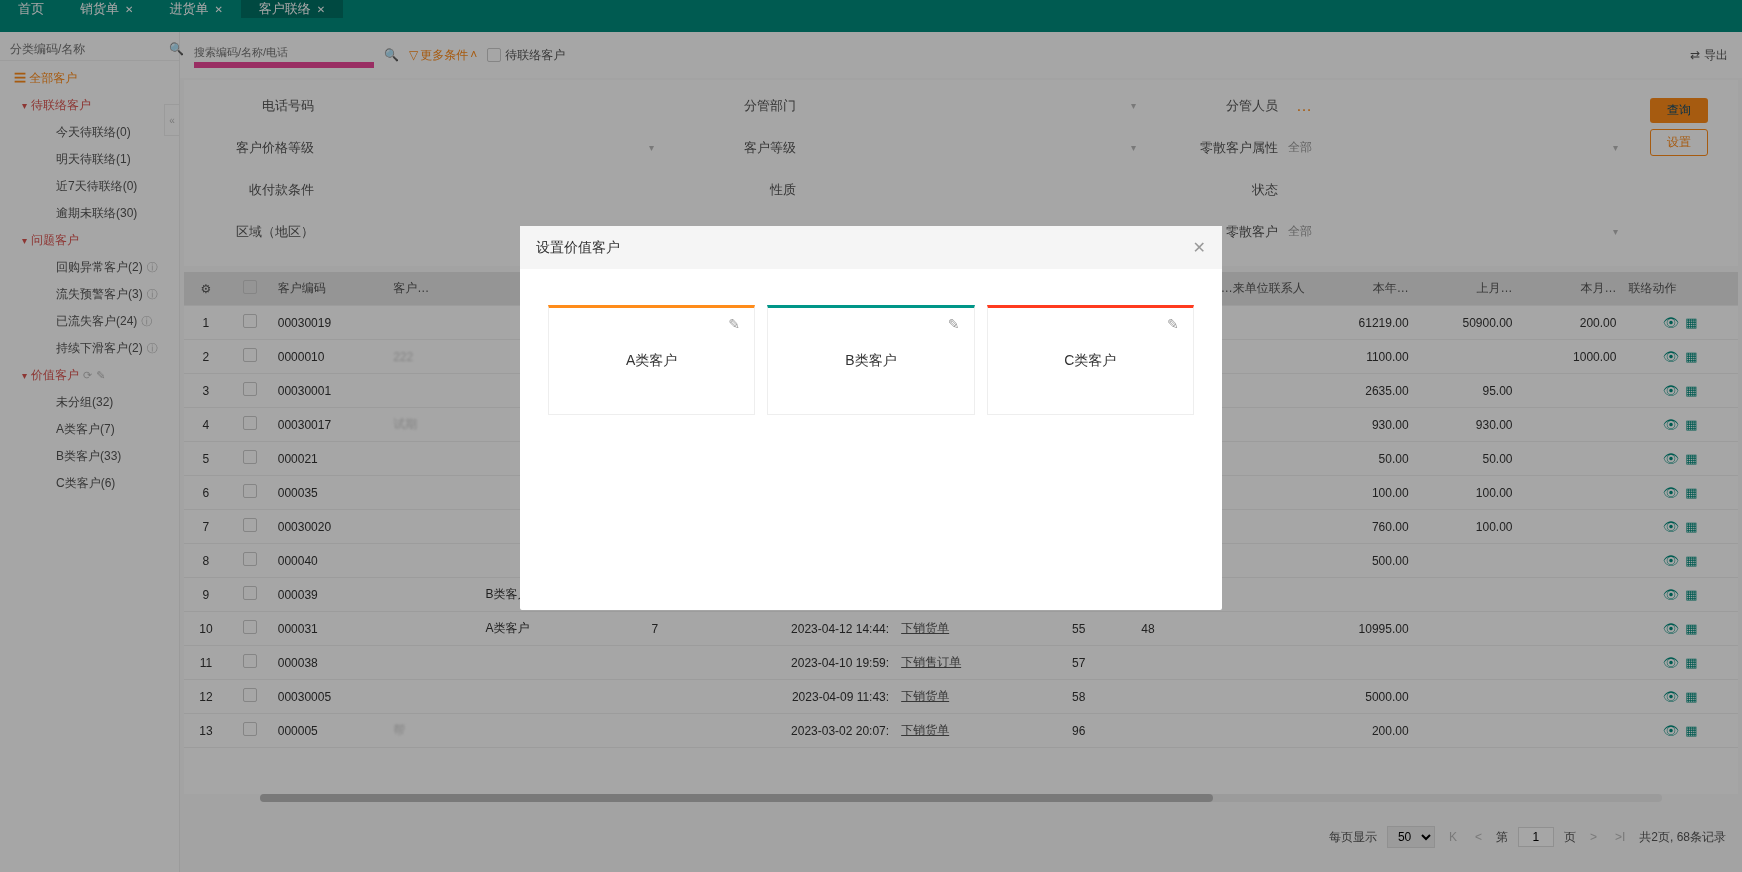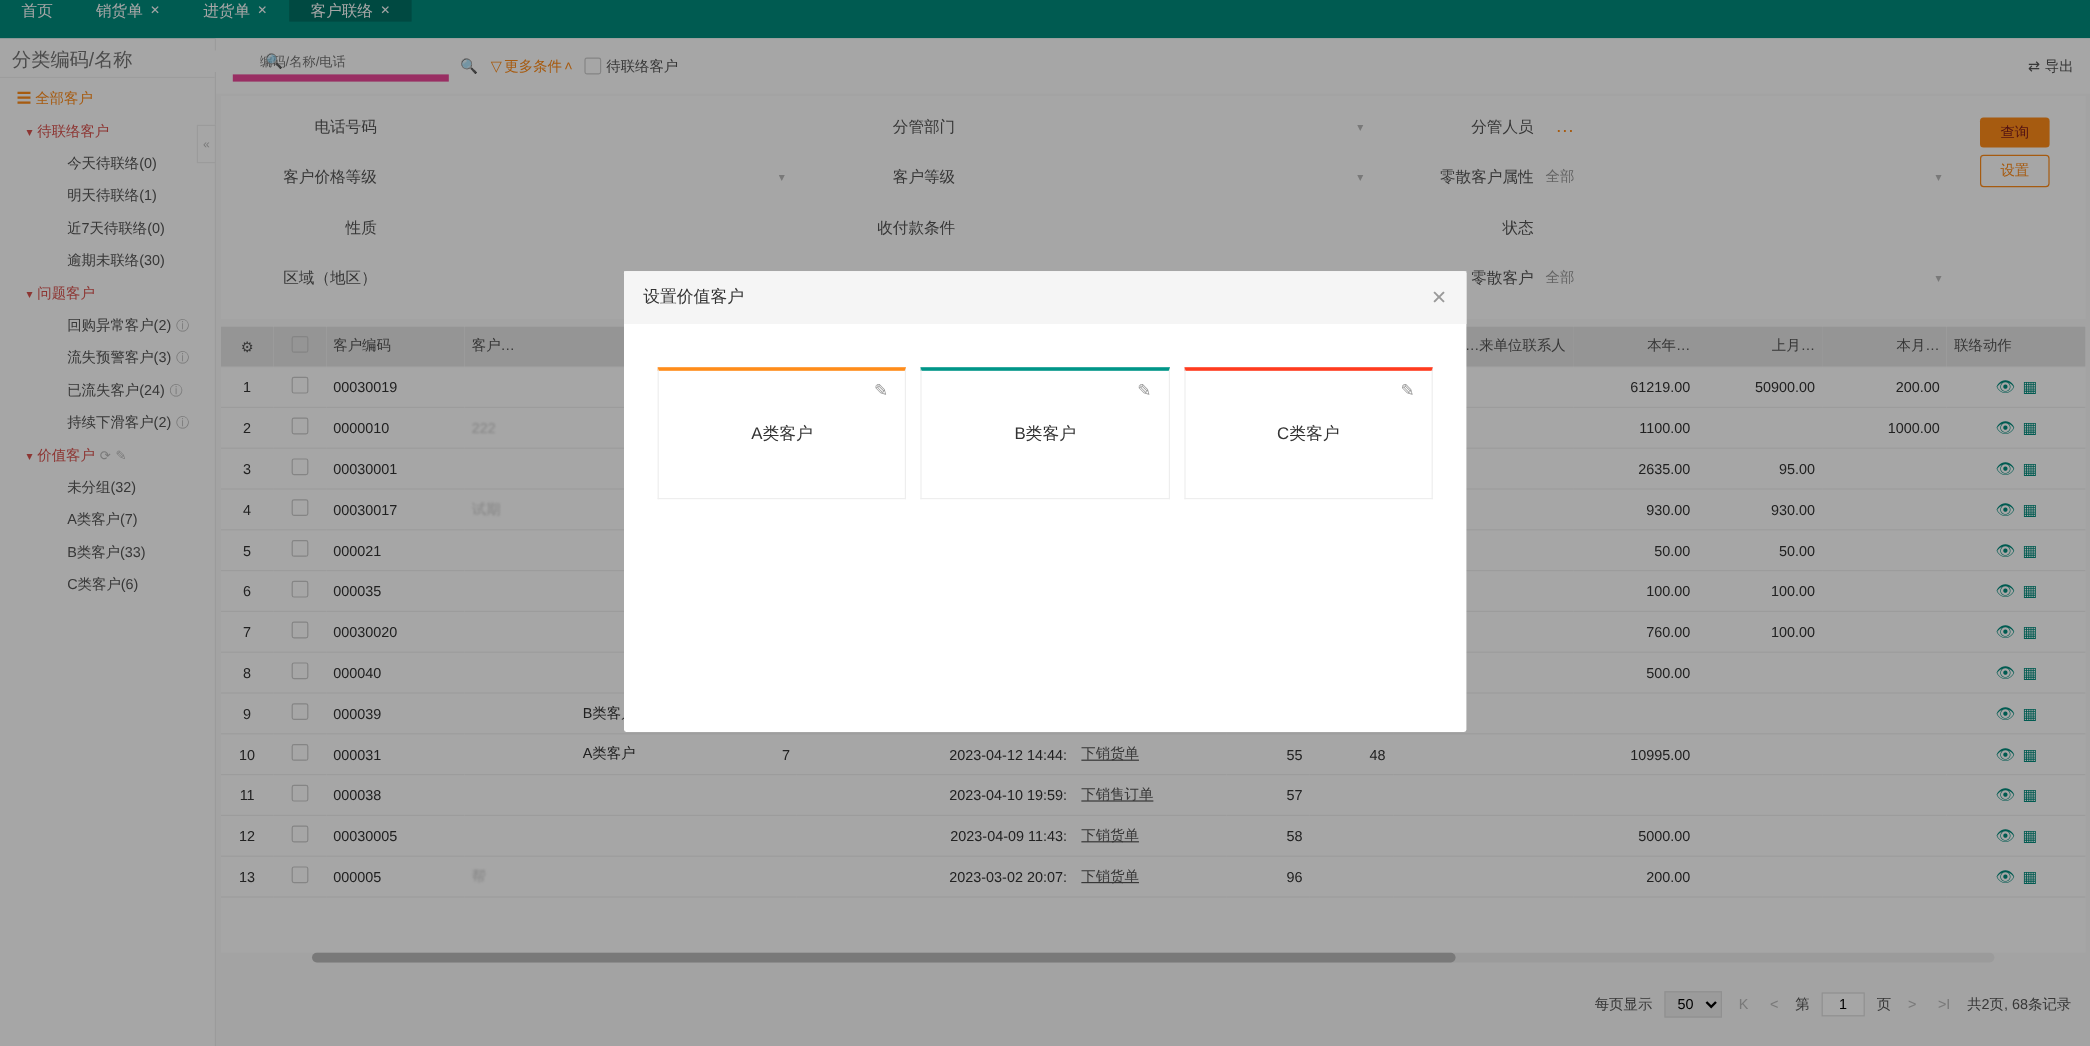"分类编码/名称" .sidebar-search input { font-size: 16px -> 12px }
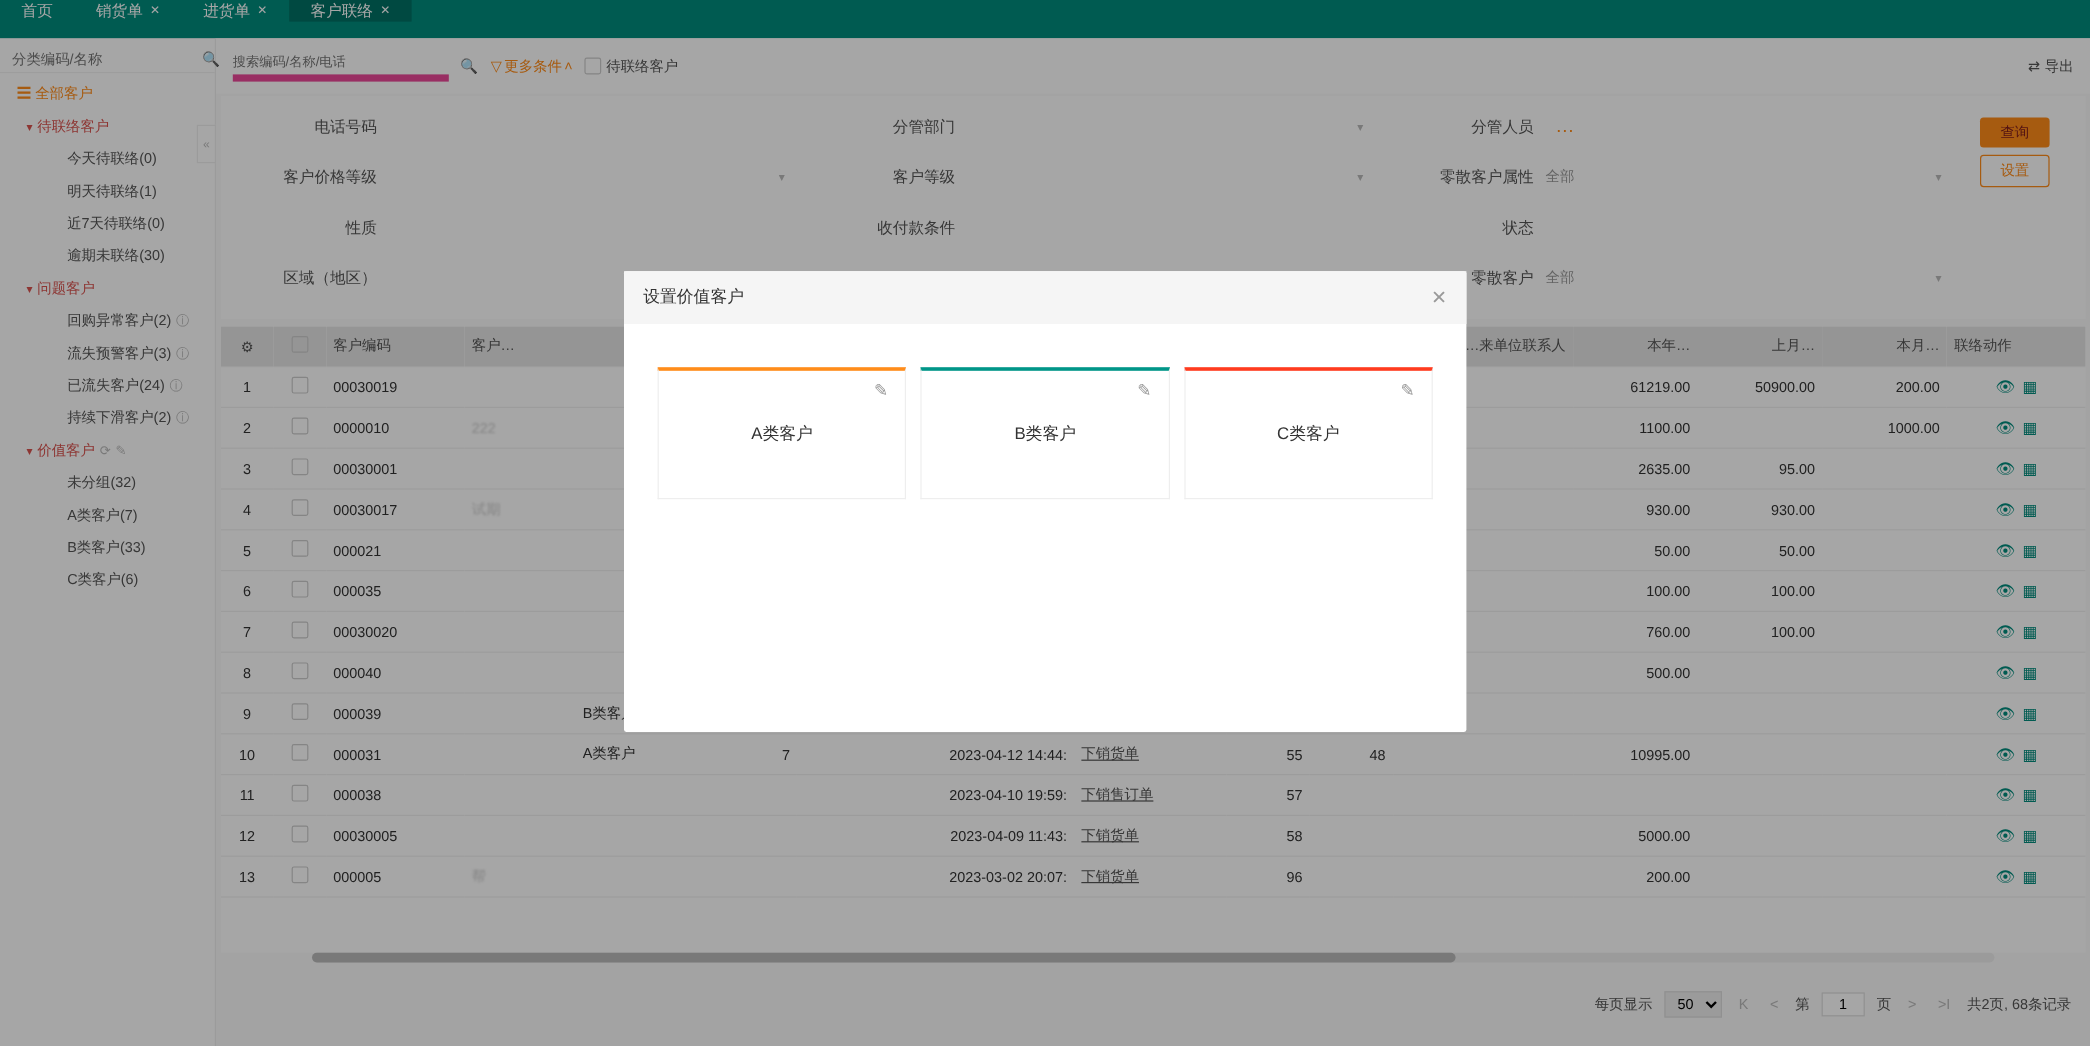"查询" .btn-primary { color: #7f1d1d -> #0c4a6e }
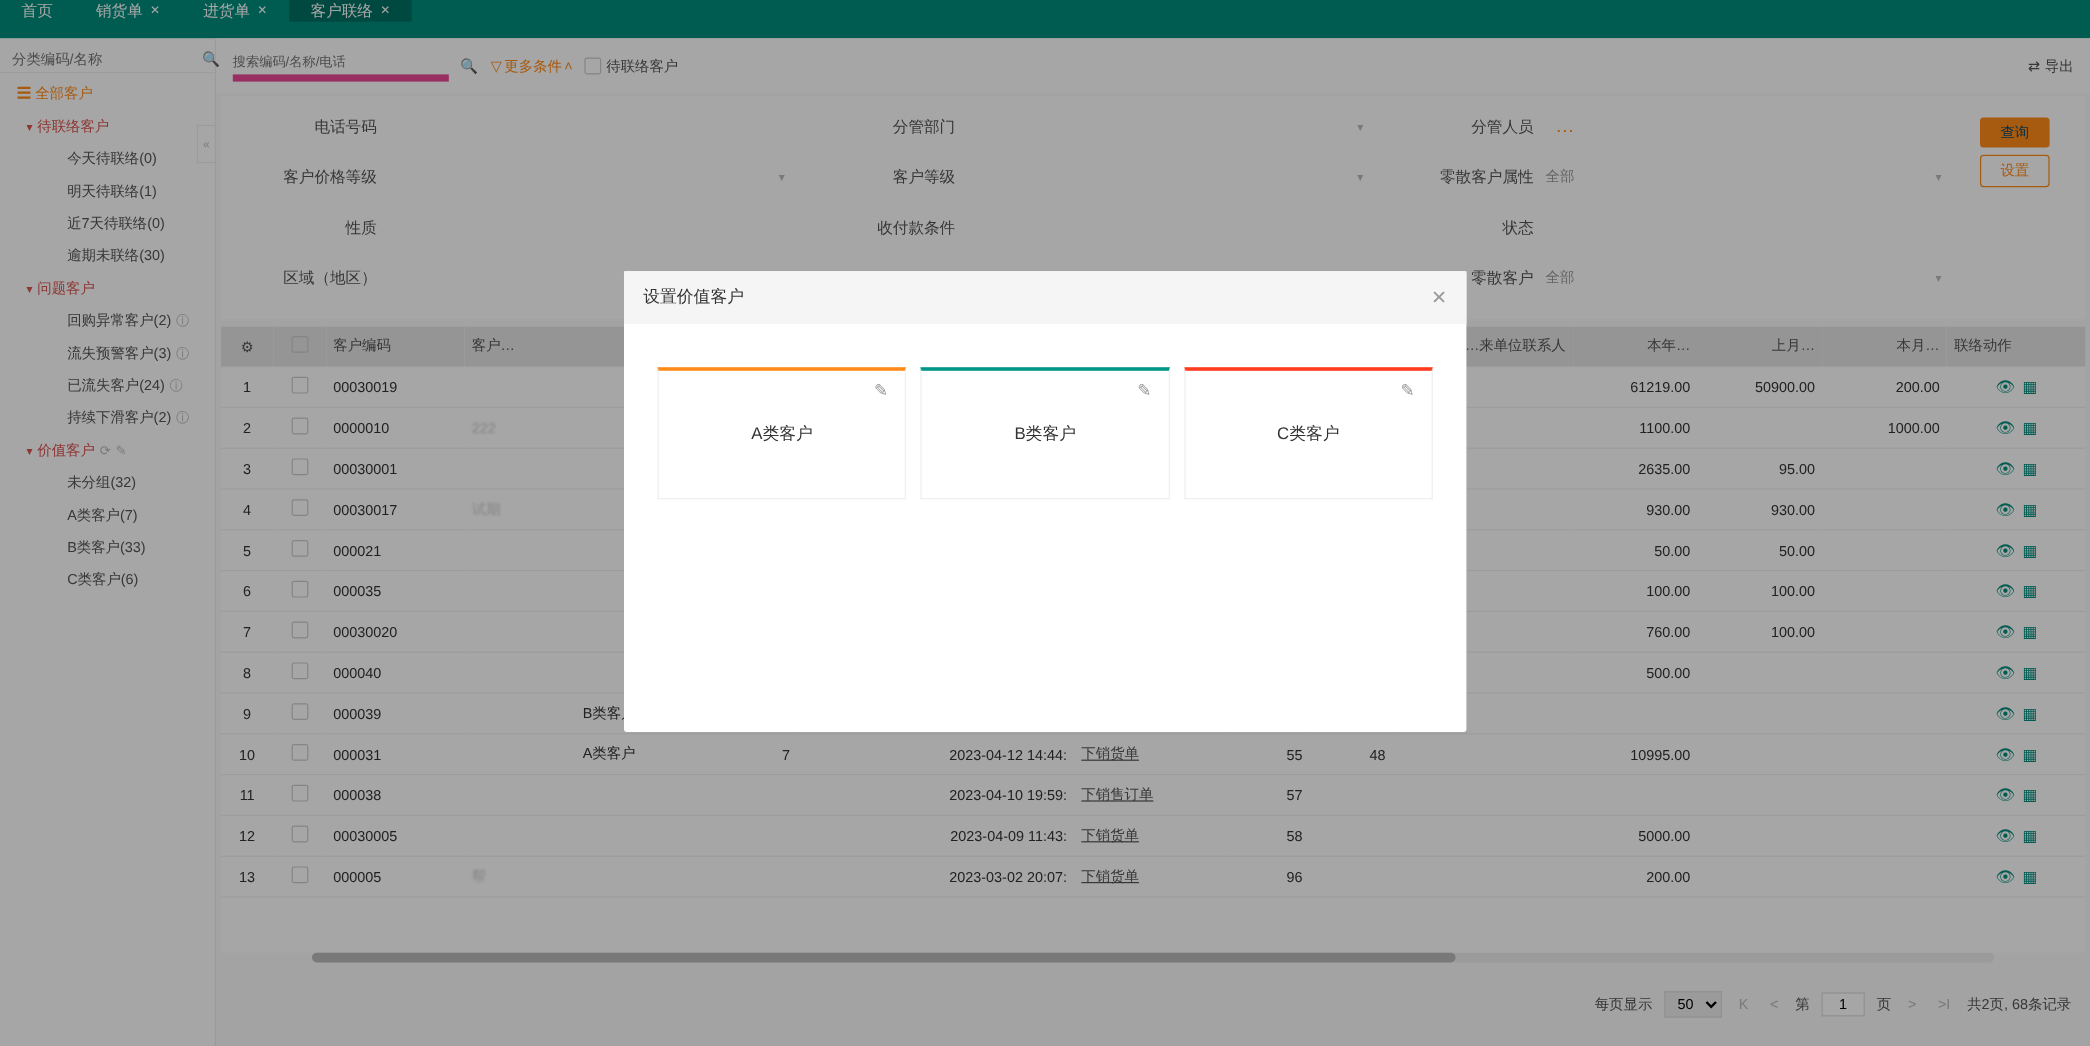"性质" div.filter-cell { order: before "收付款条件" -> after "收付款条件" }
